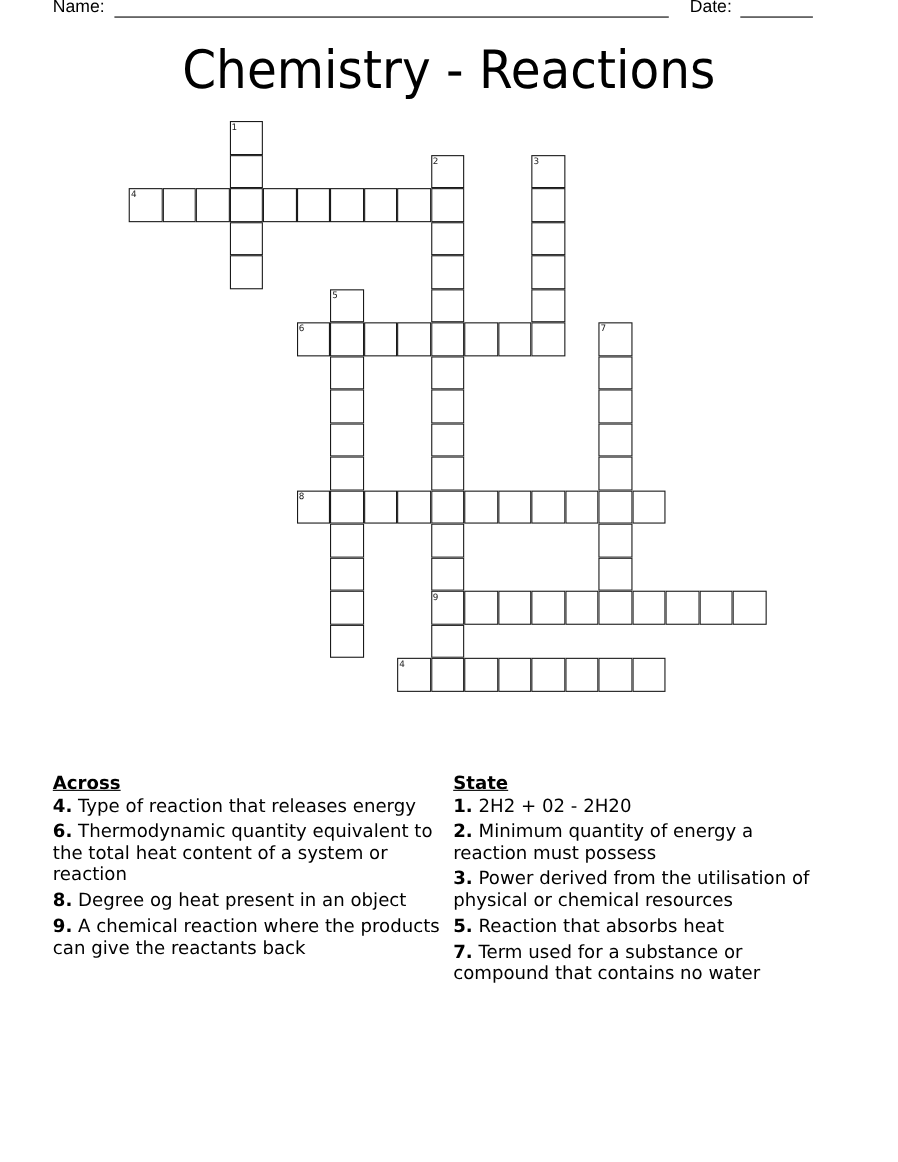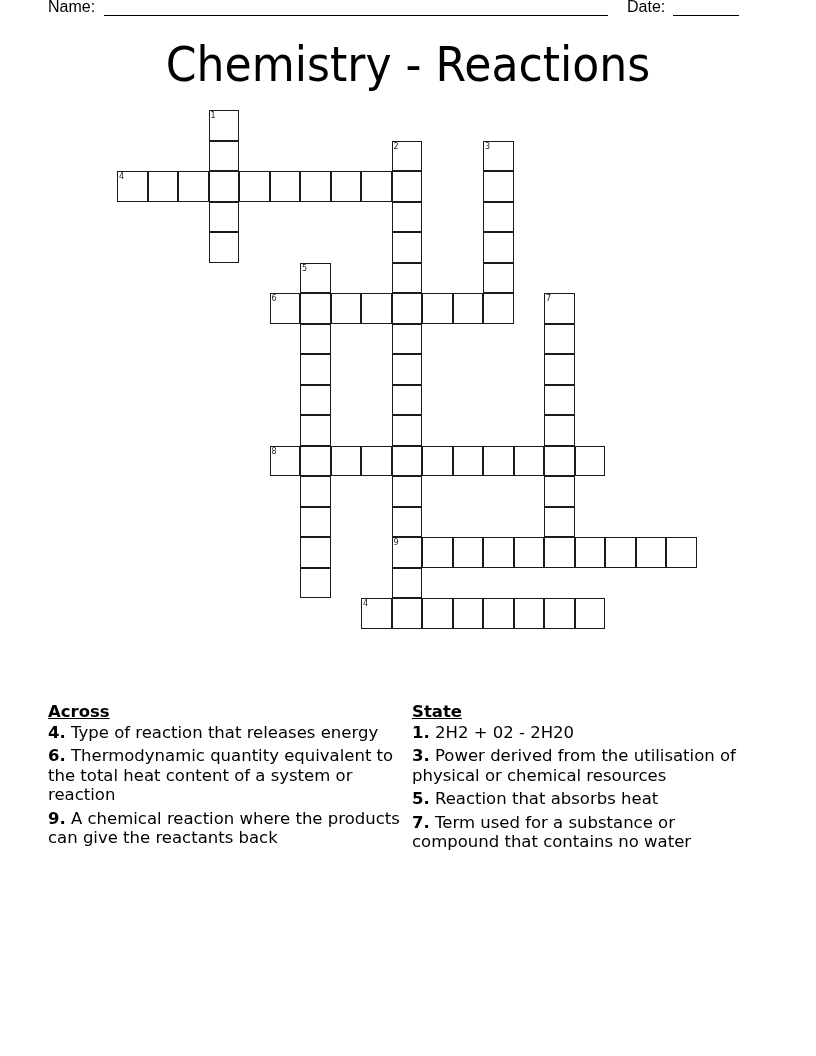"2. Minimum quantity of energy" div.clue { html: none -> <div><span>2.</span> <span>Minimum quantity of energy a reaction must possess</span></div> }
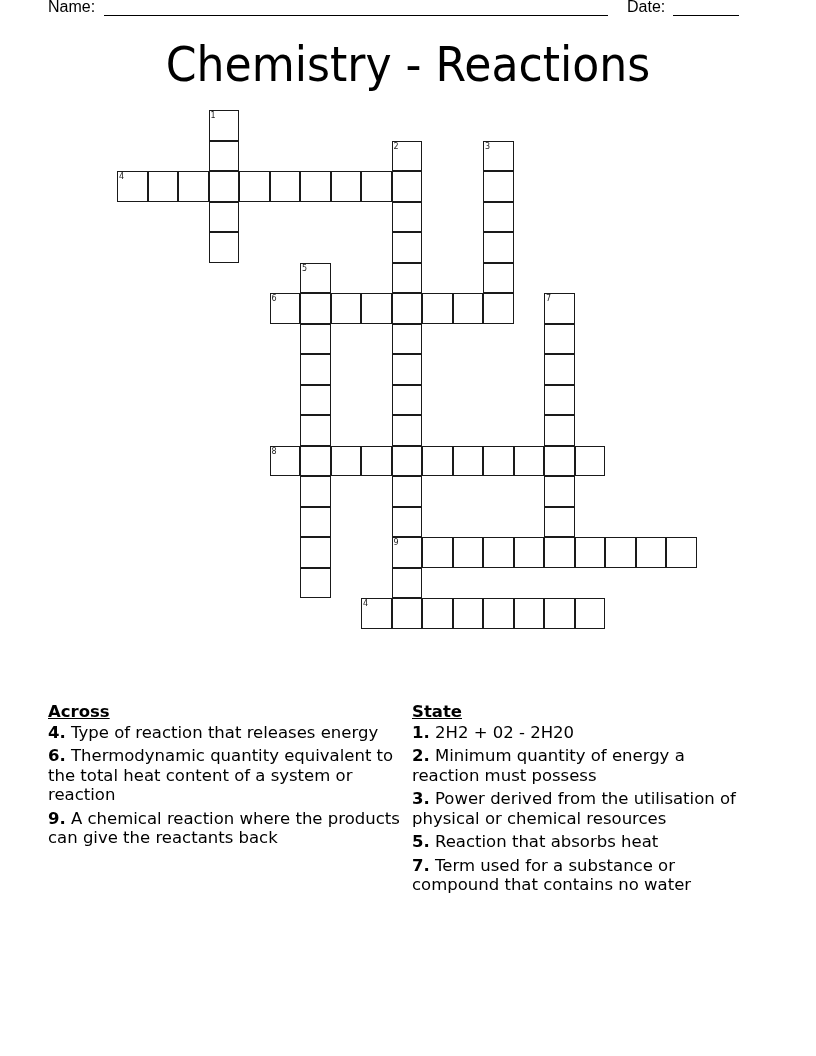"8. Degree og heat present" div.clue { html: none -> <div><span>8.</span> <span>Degree og heat present in an object</span></div> }
